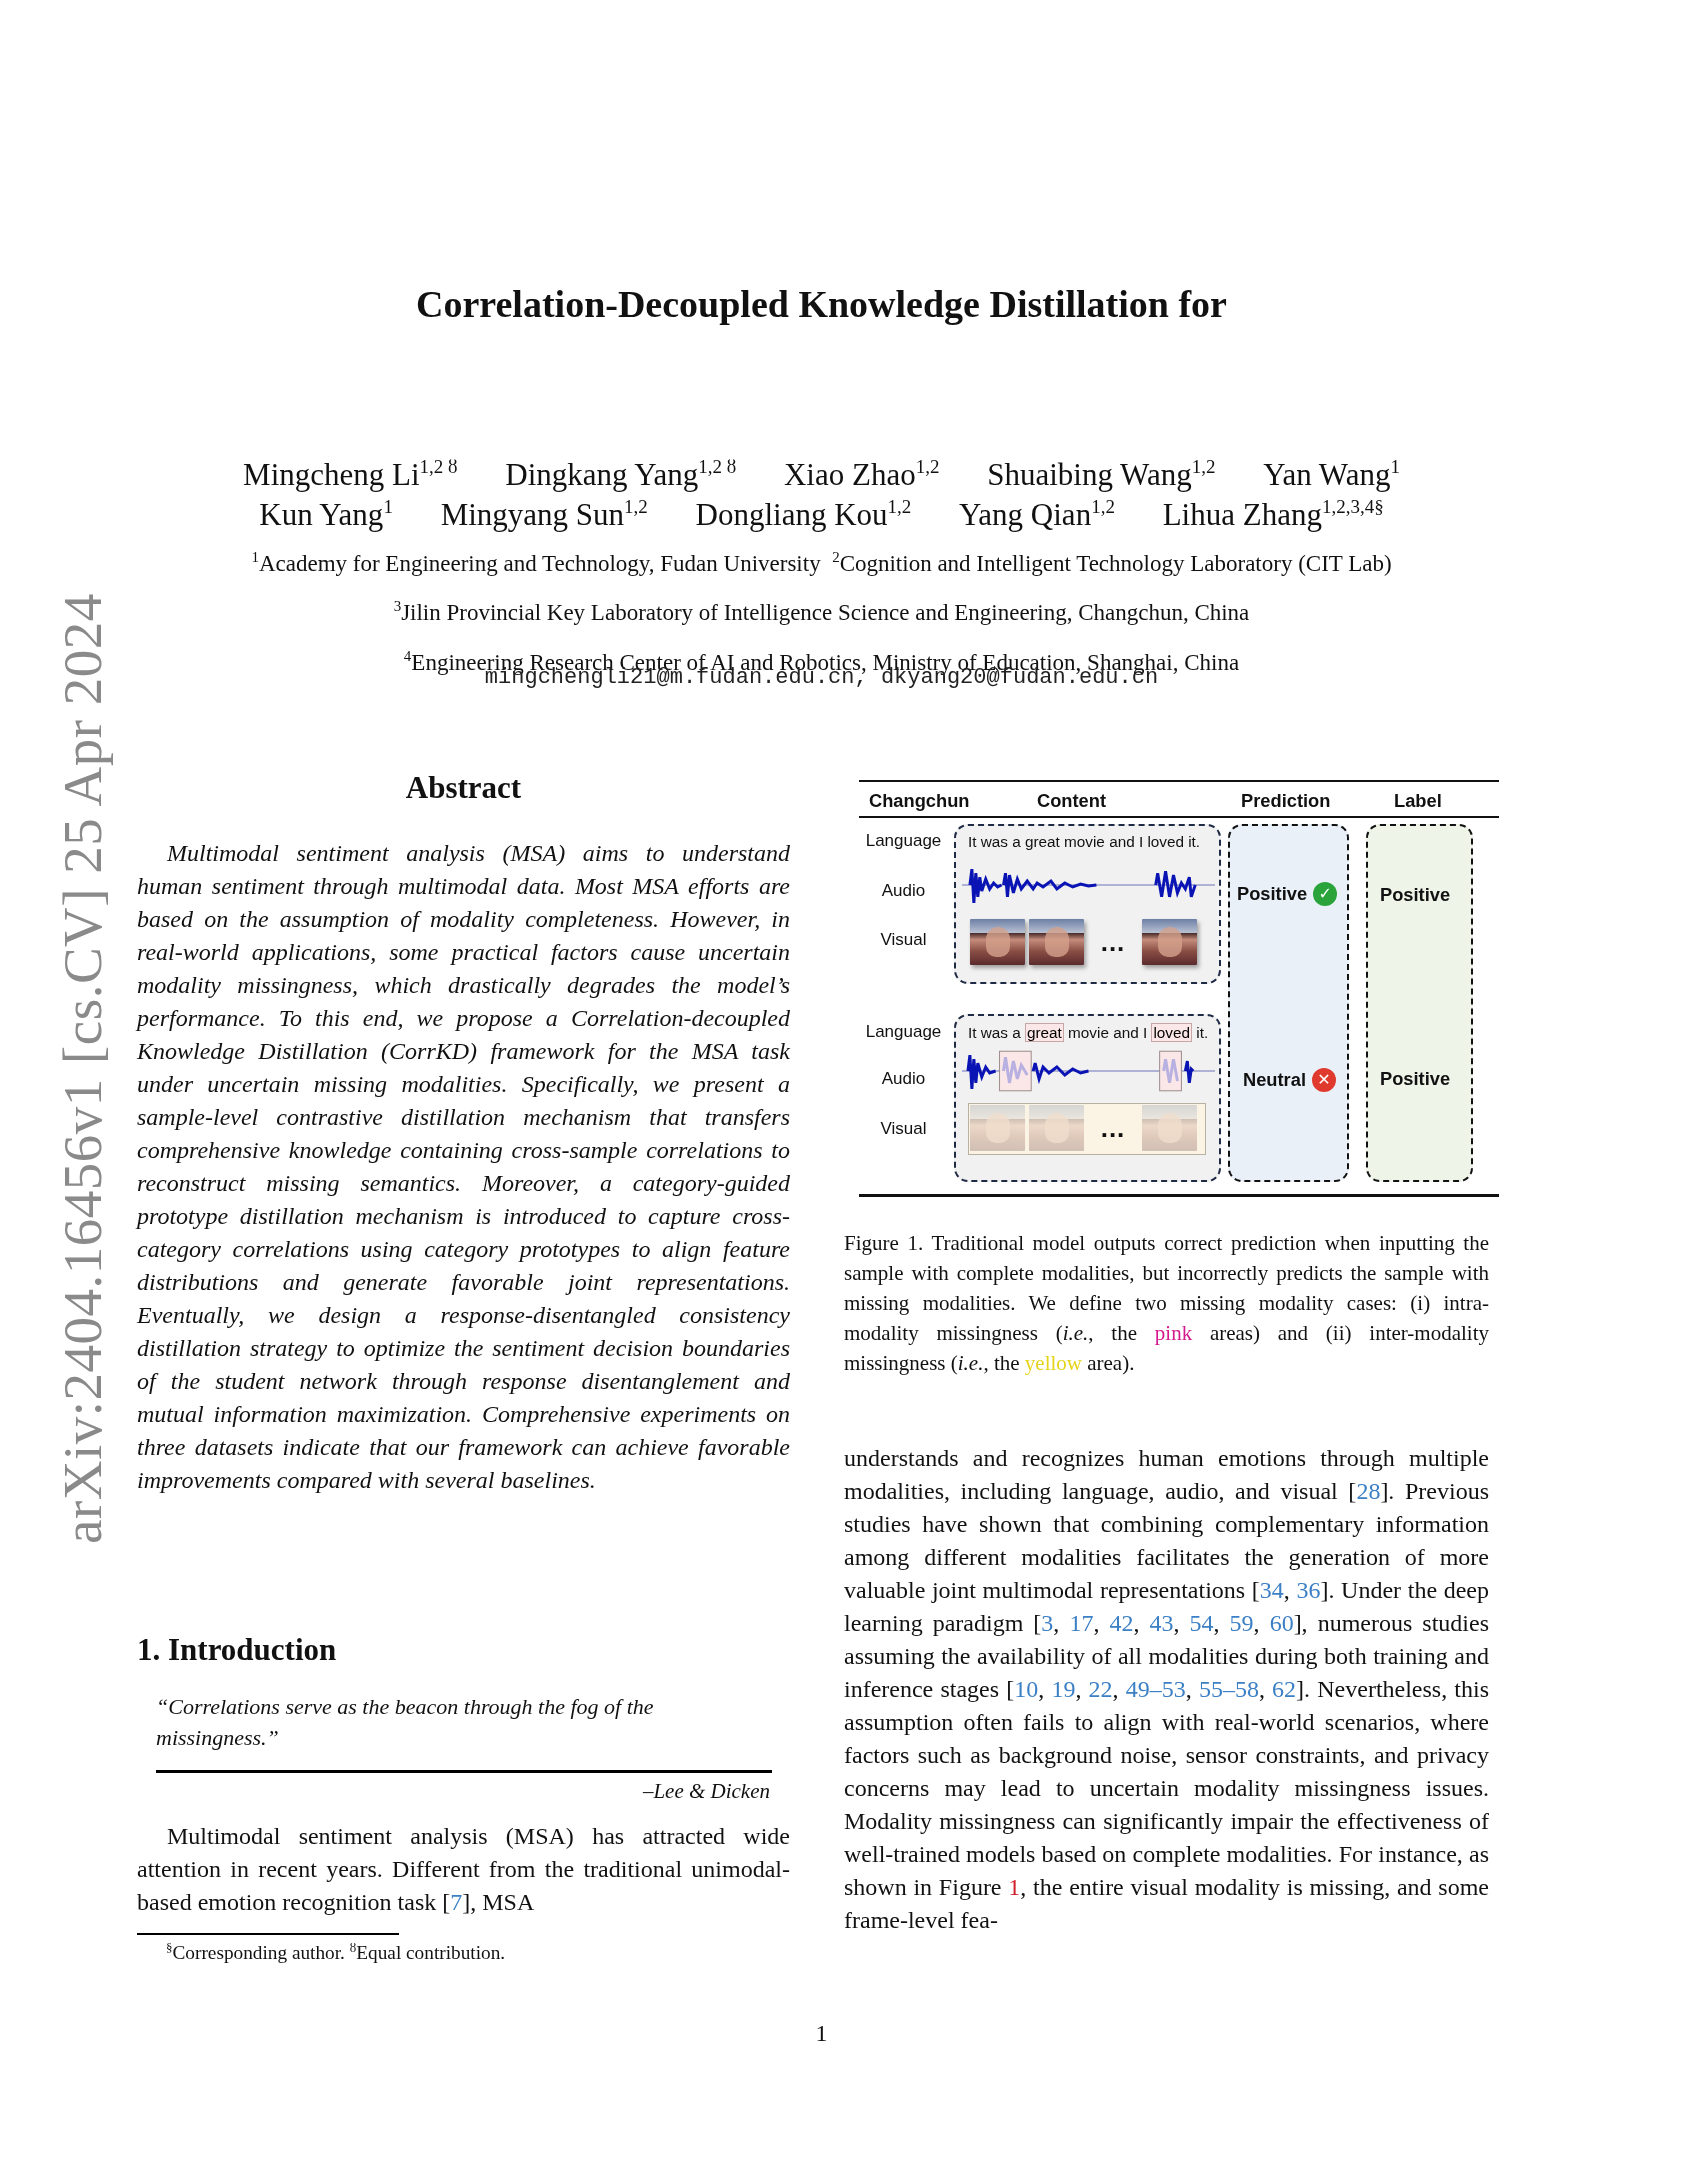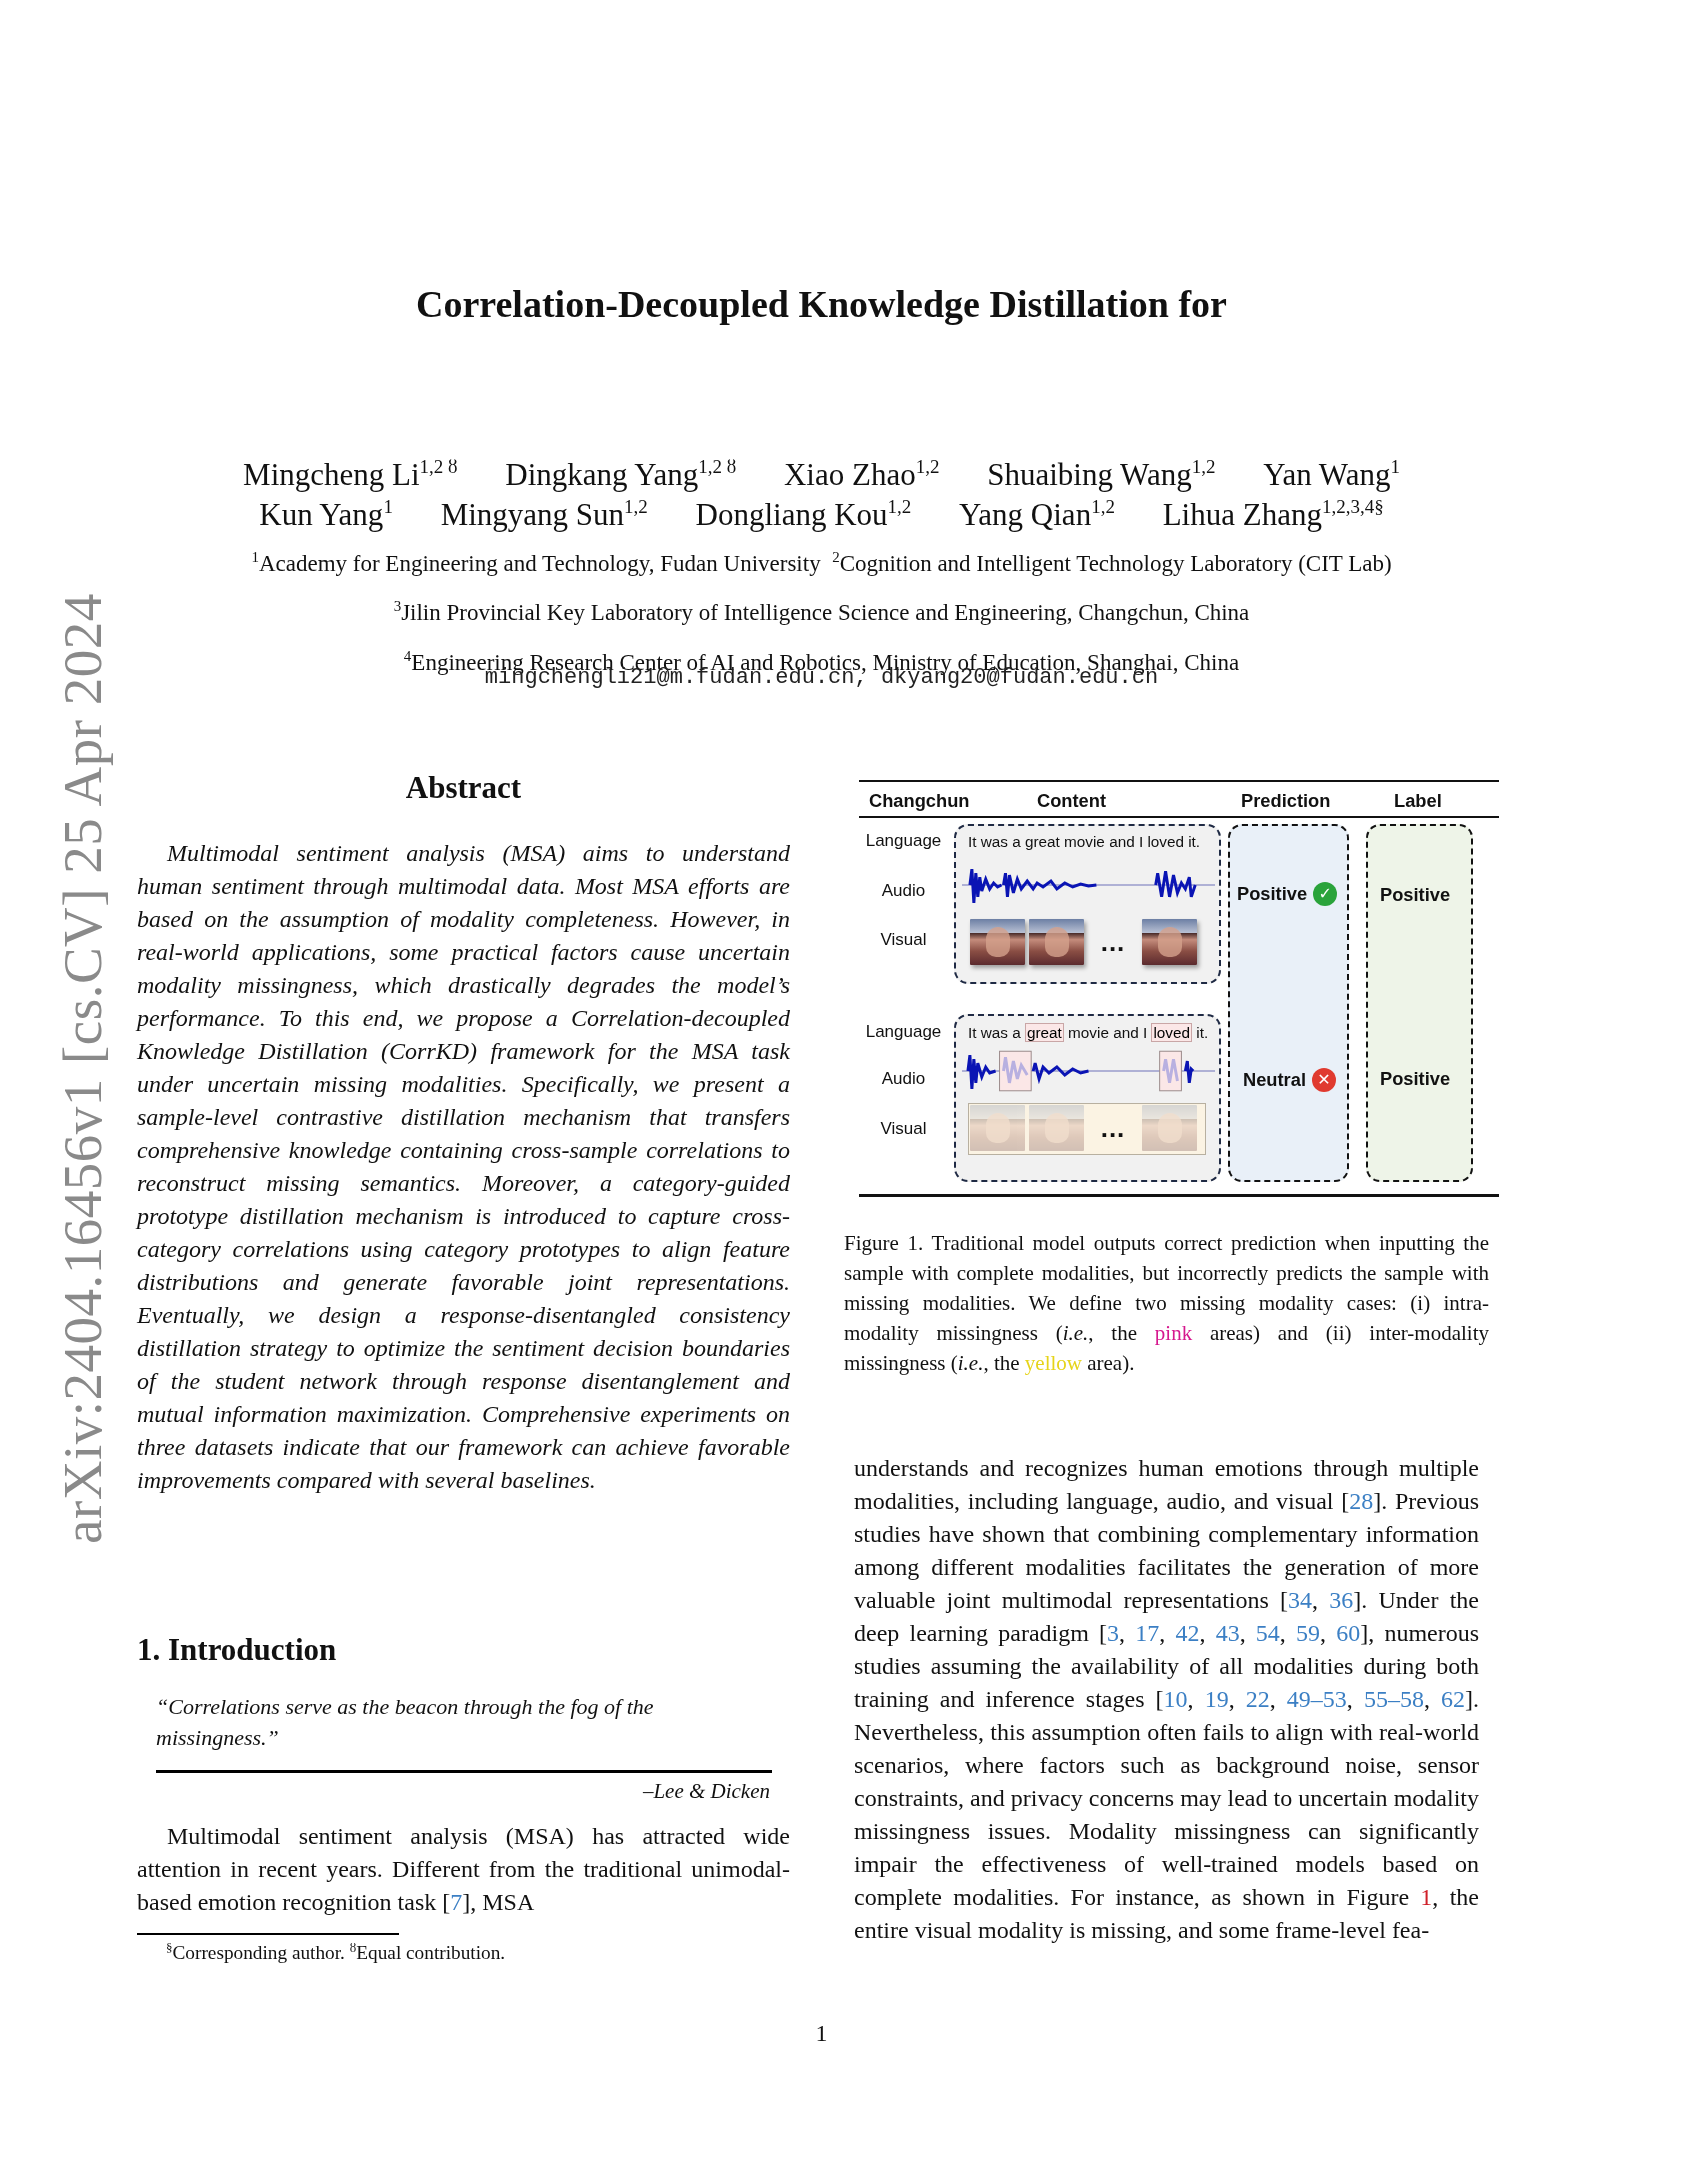"understands and recognizes human" .right-text p { margin: 10px -> 0 }
